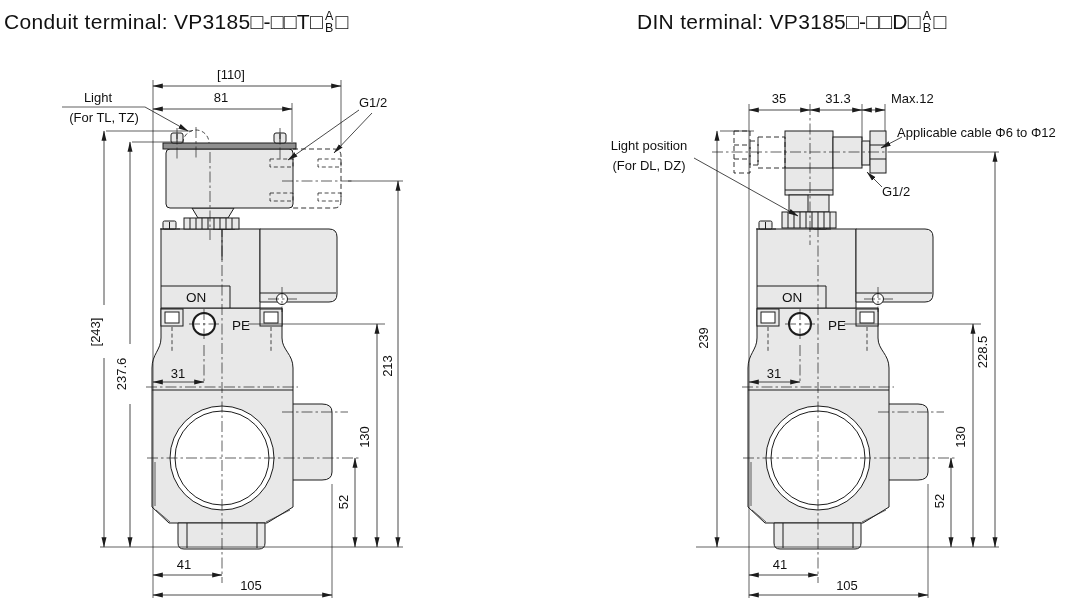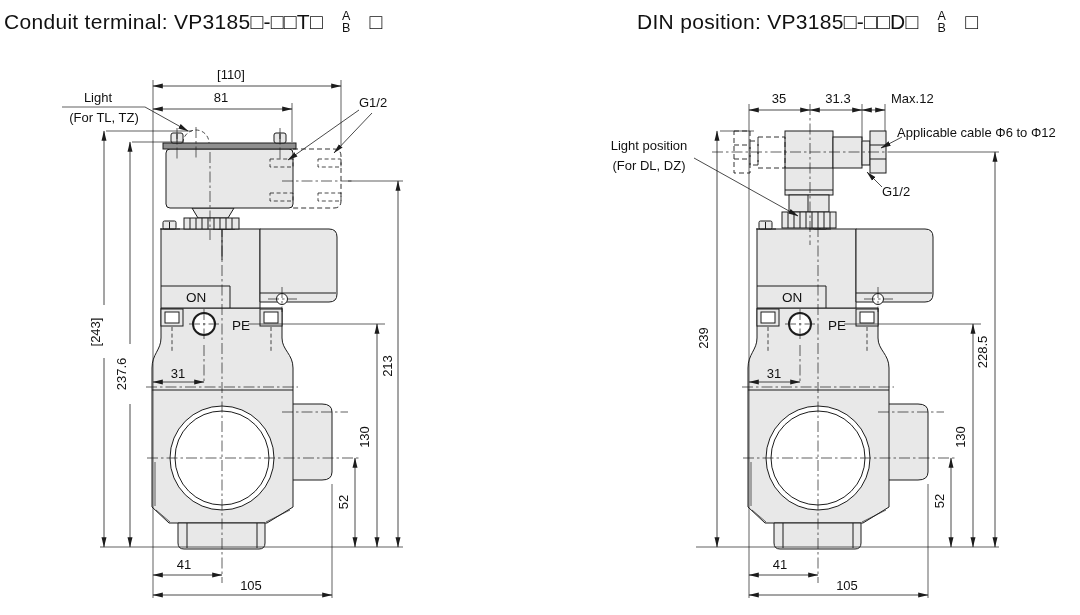"Conduit terminal: VP3185□-□□T□" .title { gap: 18px -> 1px }
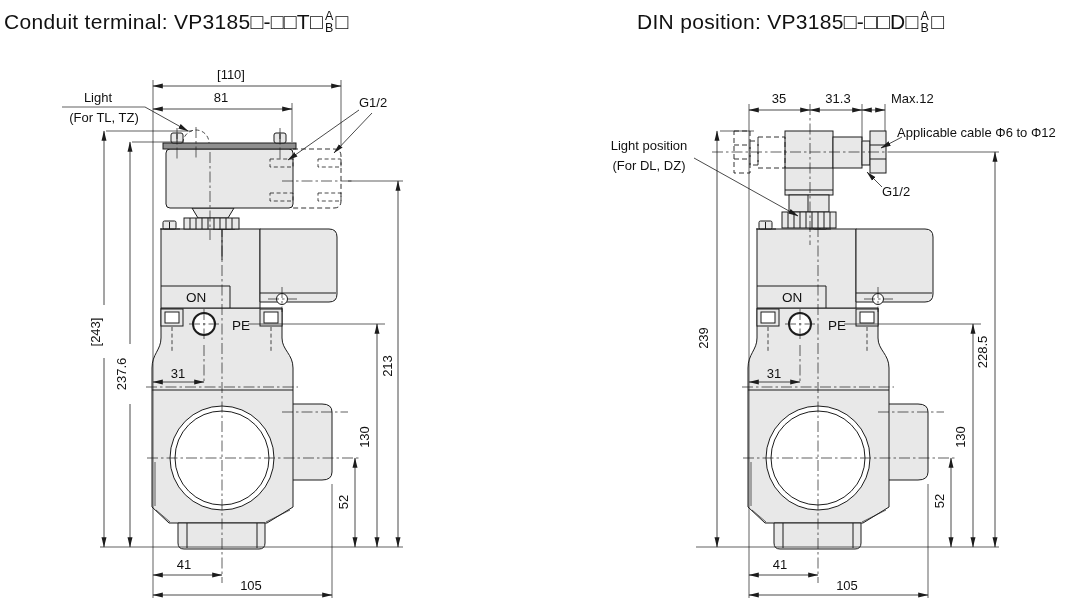"DIN position: VP3185□-□□D□" span { text: position -> terminal }
